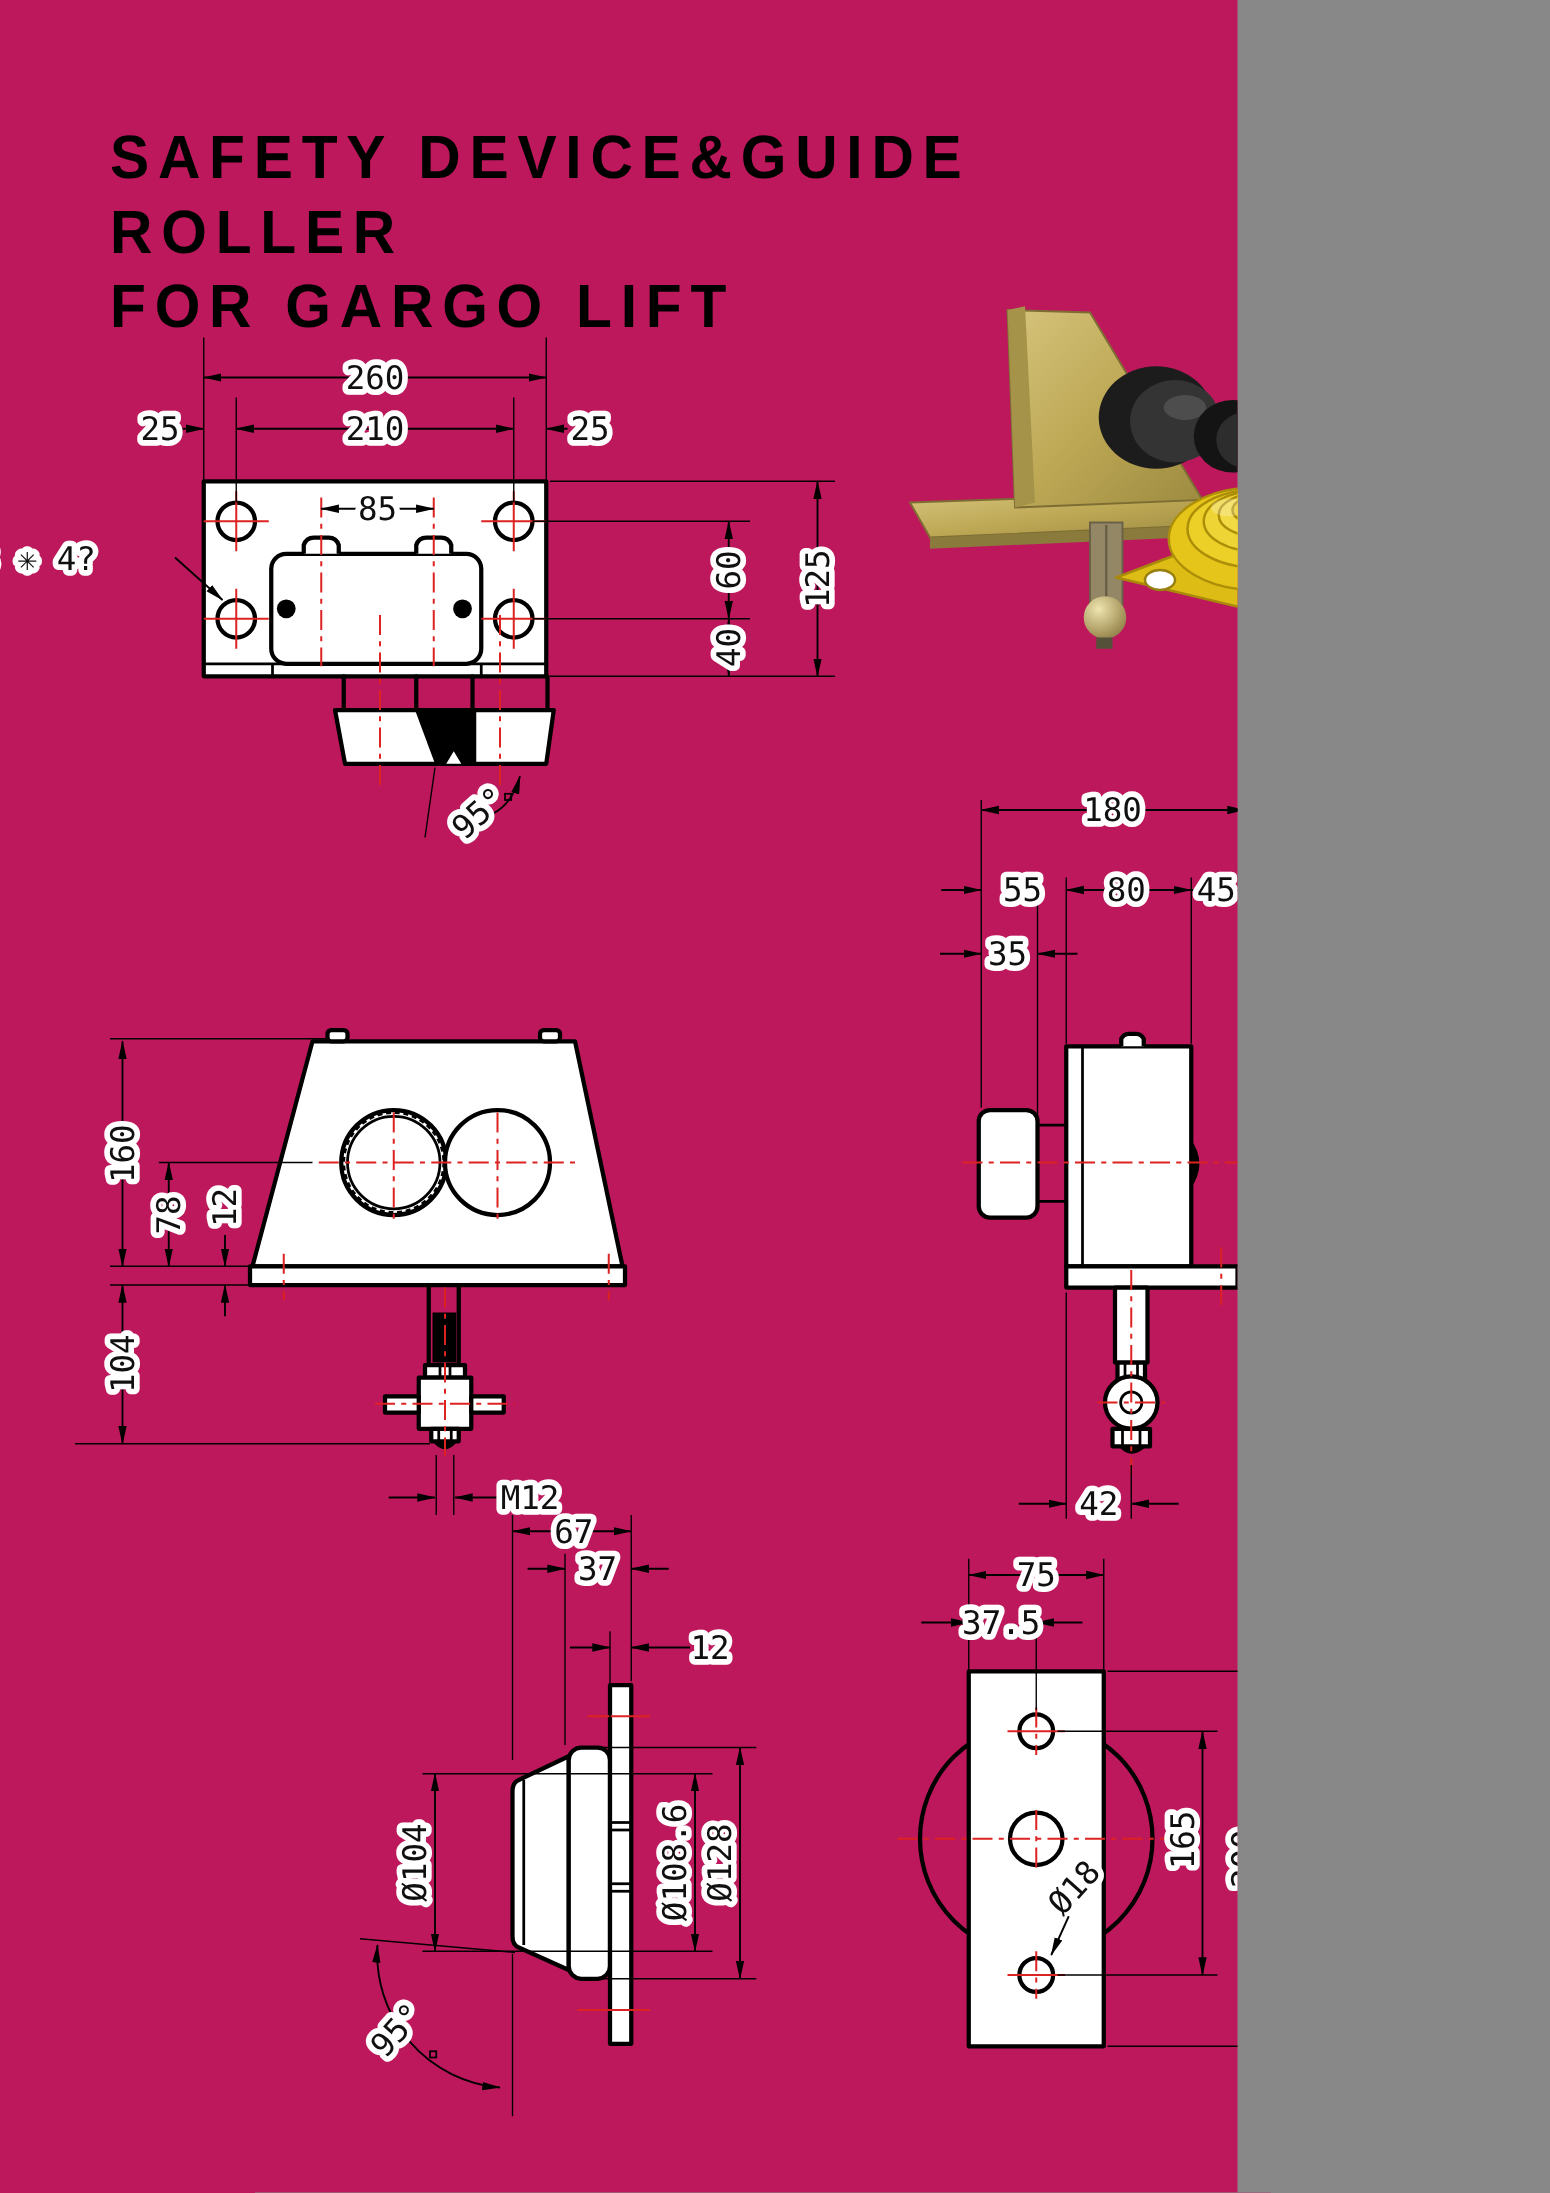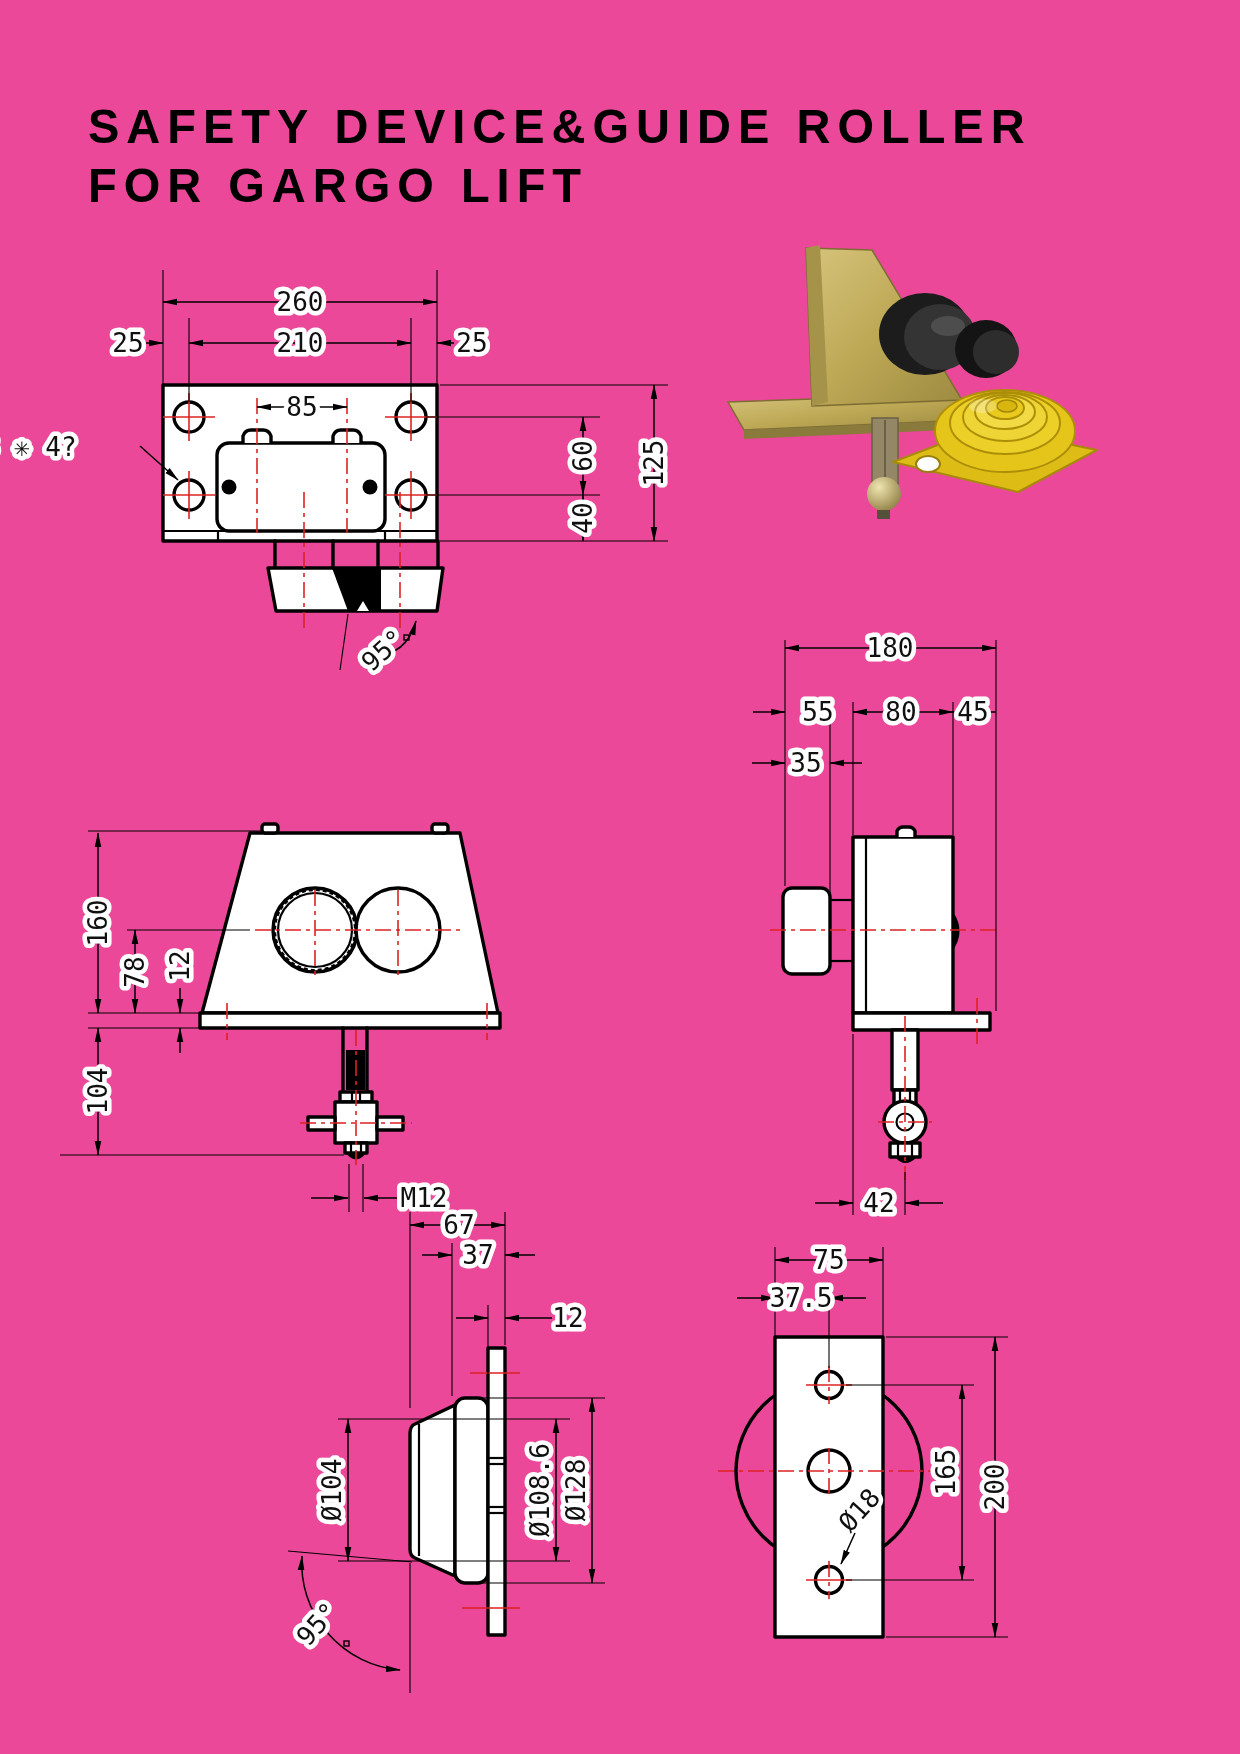"SAFETY DEVICE&GUIDE ROLLER" .page { background: #ec4899 -> #be185d; width: 1240px -> 990px }
